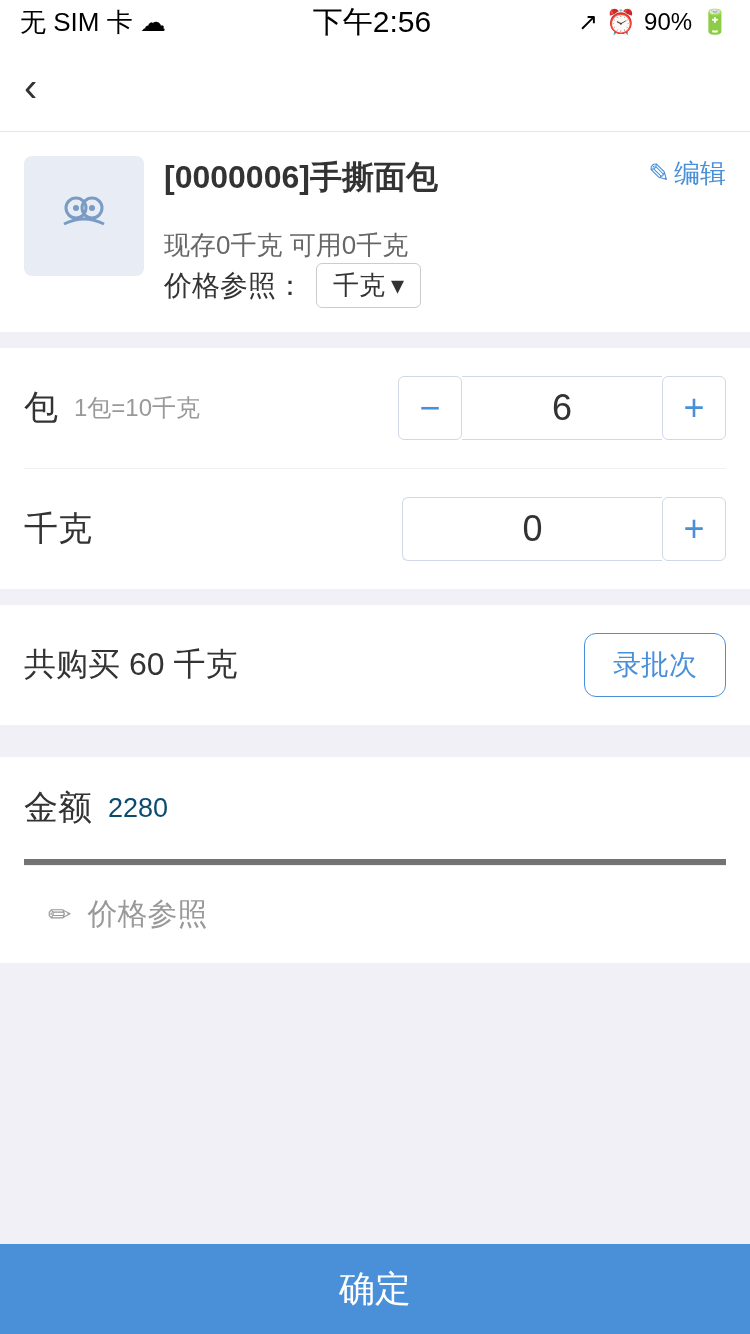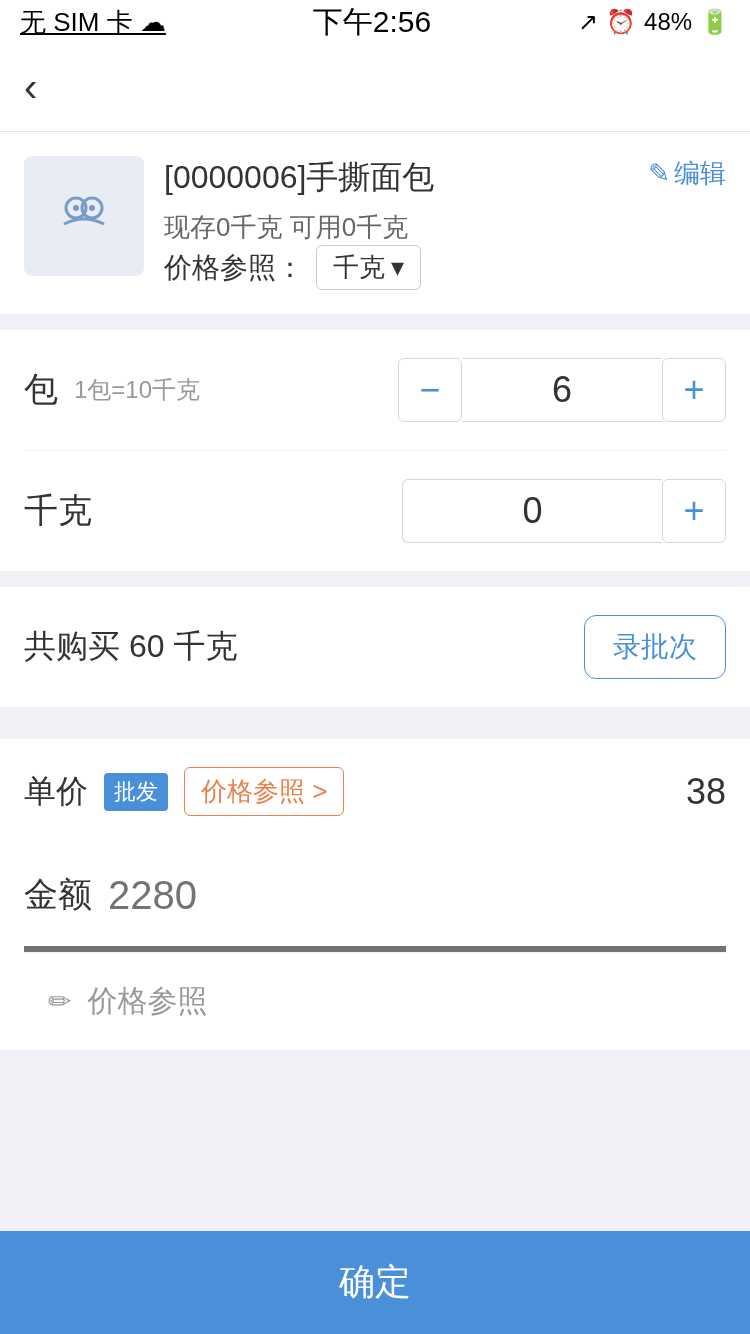"无 SIM 卡 ☁" .status-left { text-decoration: underline -> none }
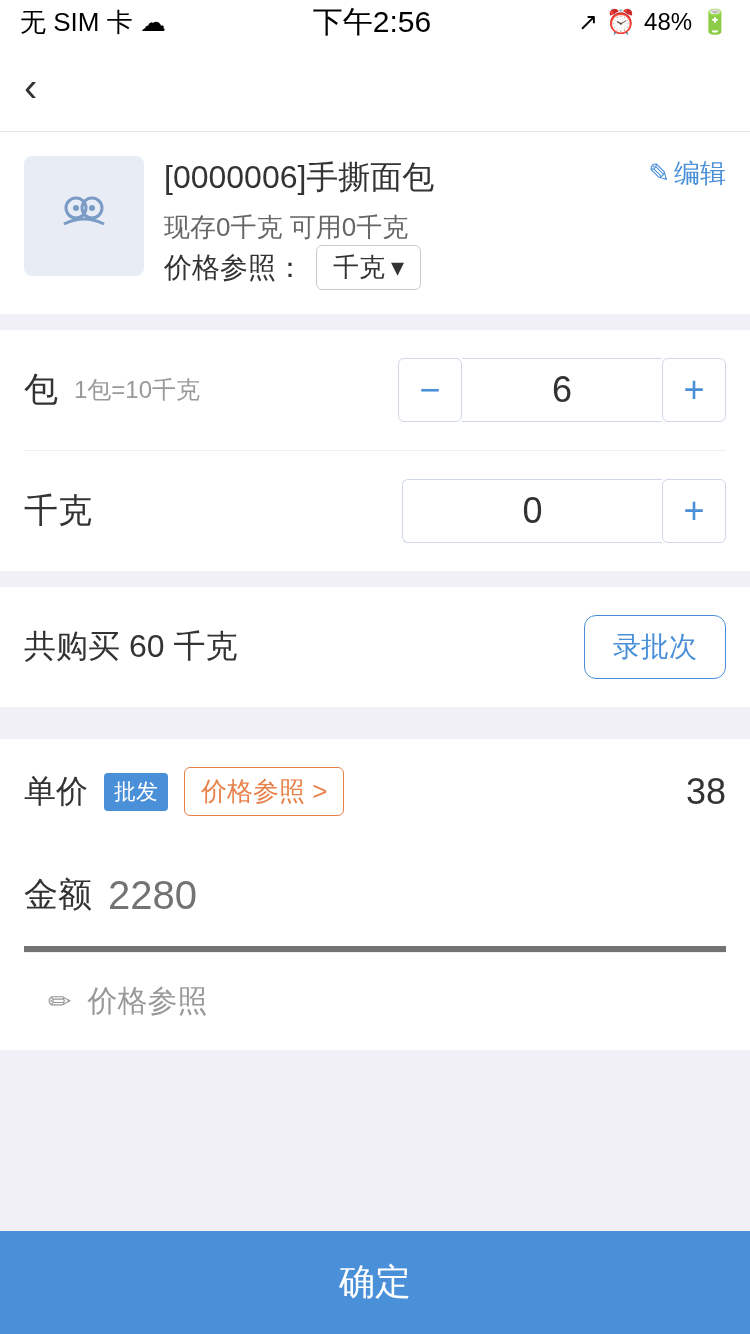"48%" span { text: 48% -> 90% }
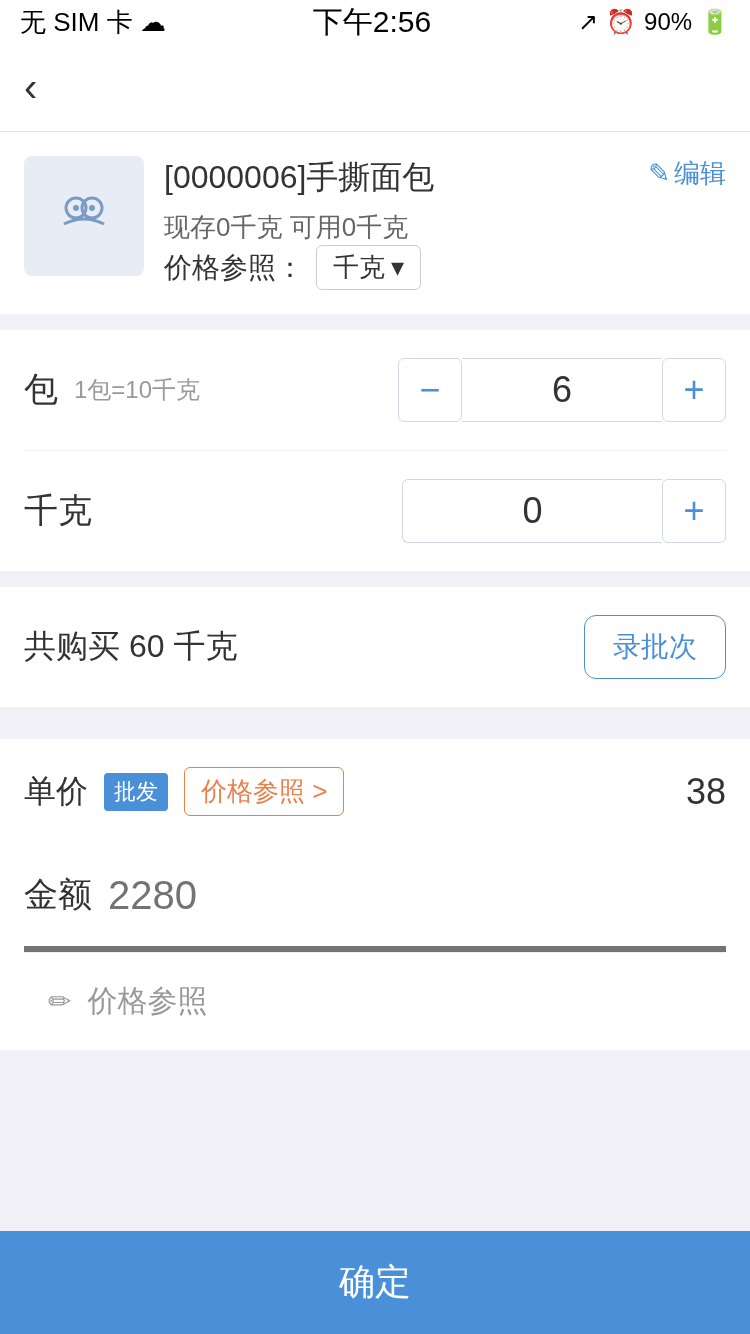"[0000006]手撕面包" .product-name { font-weight: 400 -> 700; margin-bottom: 10px -> 28px }
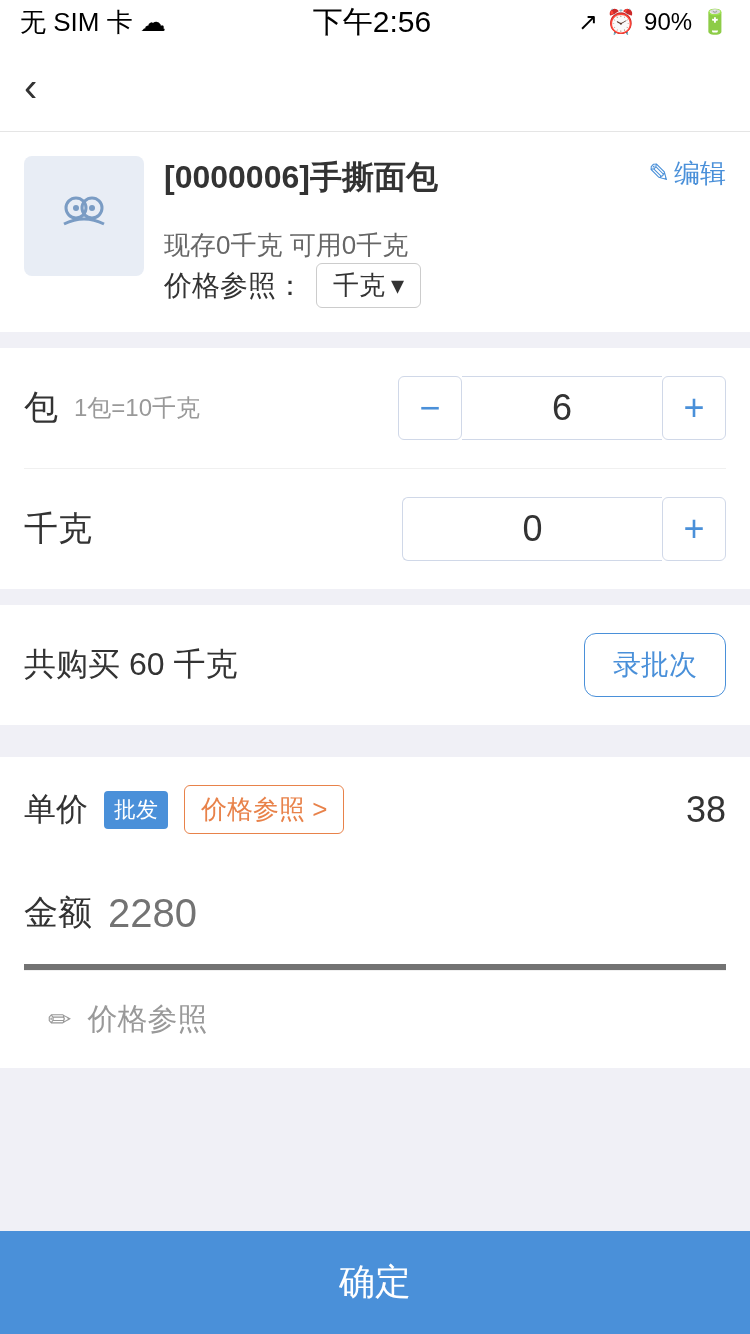"单价" div.price-section { html: <div> <span>单价</span> <span>批发</span> <button>价格参照 &gt;</button> <span>38</span> </div> -> none }
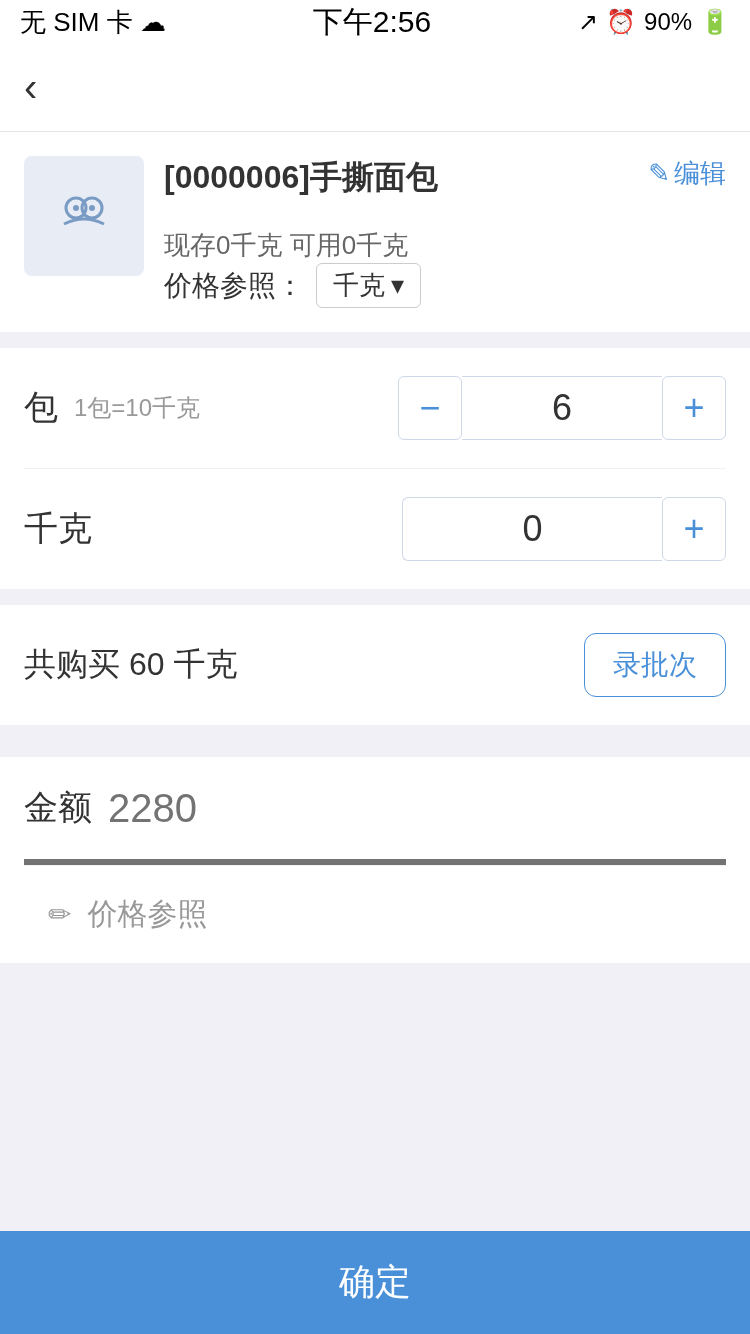"2280" .amount-value { color: #737373 -> #0c4a6e; font-size: 40px -> 27px }
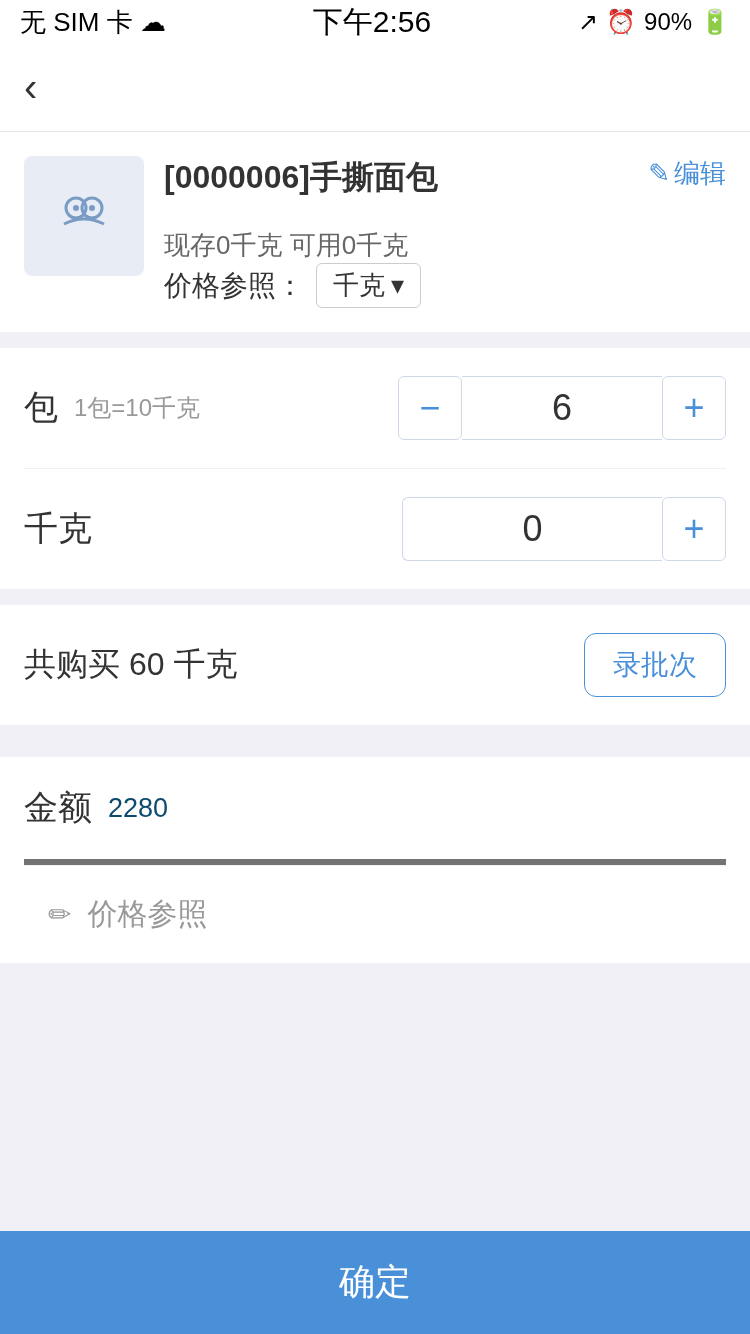"确定" .confirm-bar { height: 103px -> 90px }
